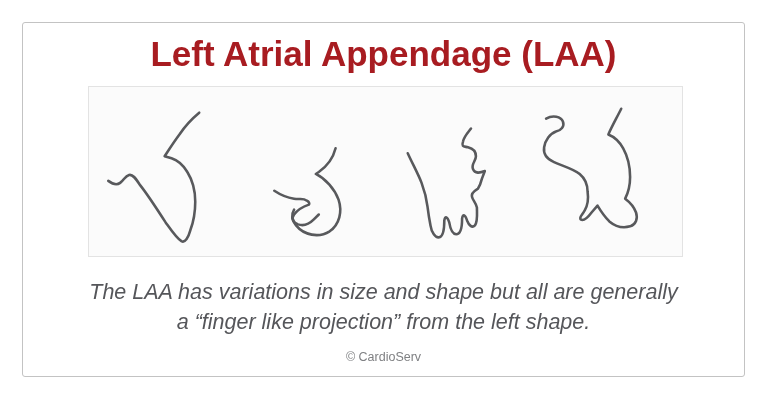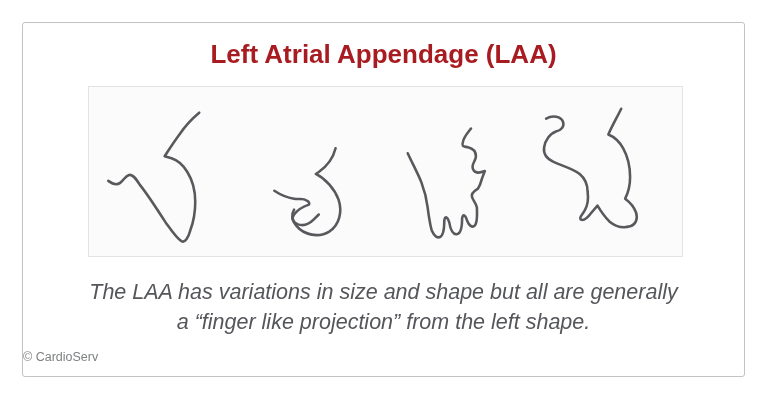"Left Atrial Appendage (LAA)" .title { font-size: 26px -> 35px }
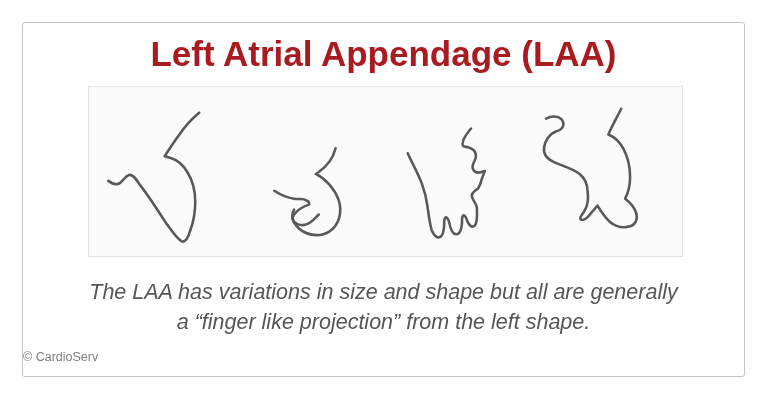"© CardioServ" .footer { text-align: none -> center }
